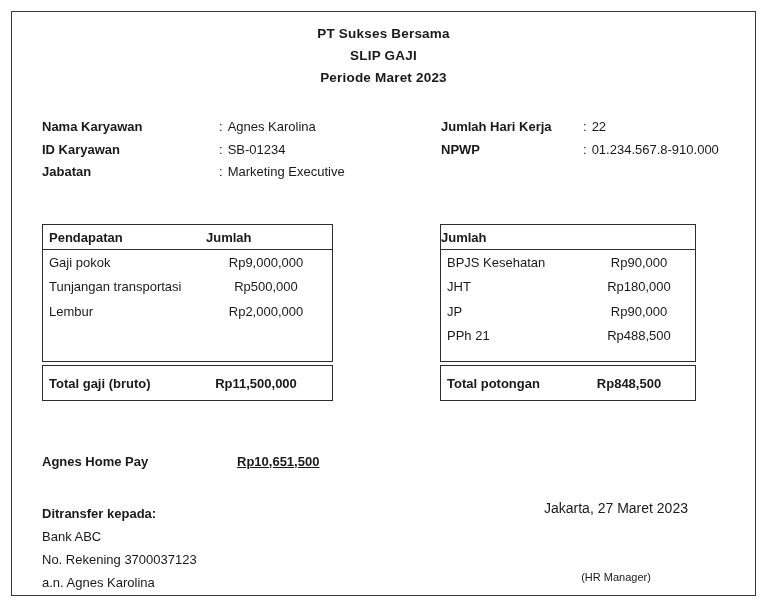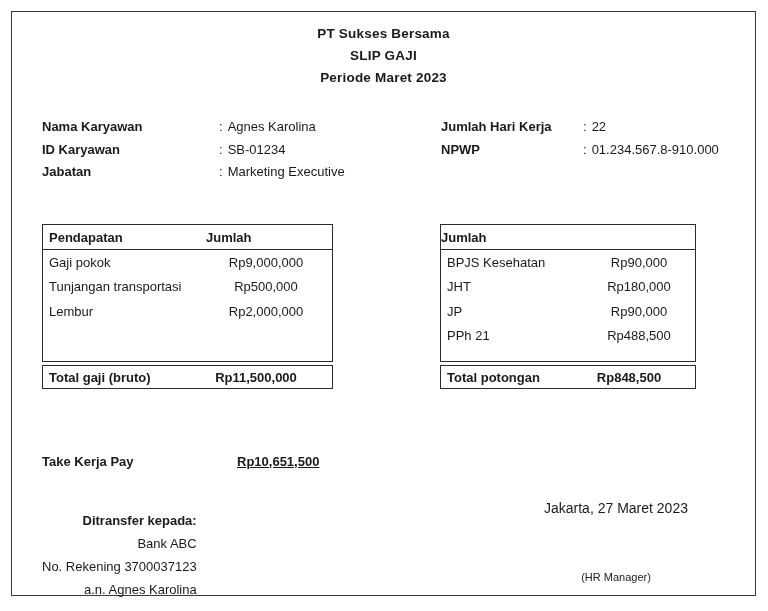"Total gaji (bruto)" .table-total { height: 24px -> 36px }
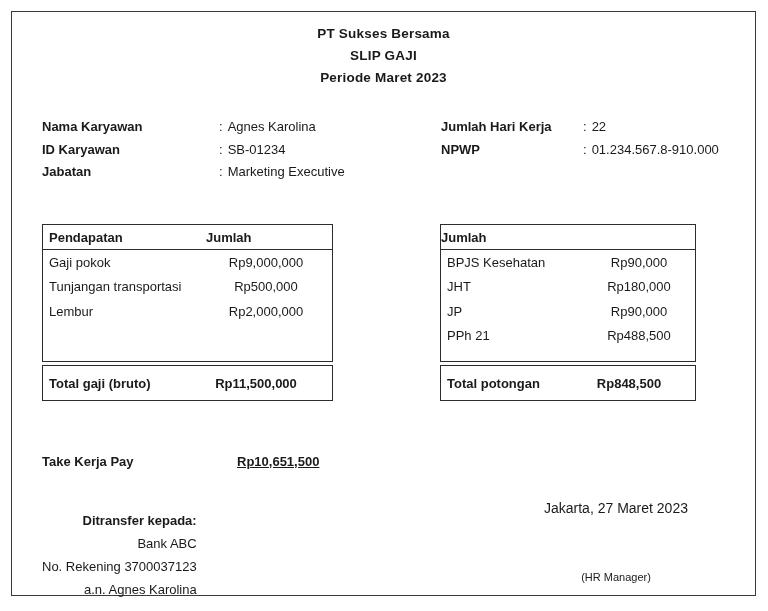"Take Kerja Pay" span.thp-label { text: Take Kerja -> Agnes Home }
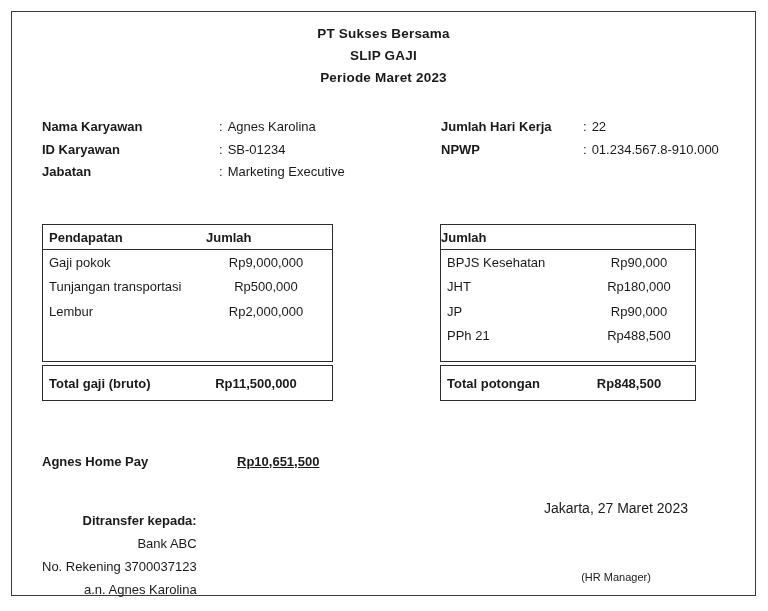"Ditransfer kepada:" .transfer-block { text-align: right -> none; top: 12px -> 5px }
